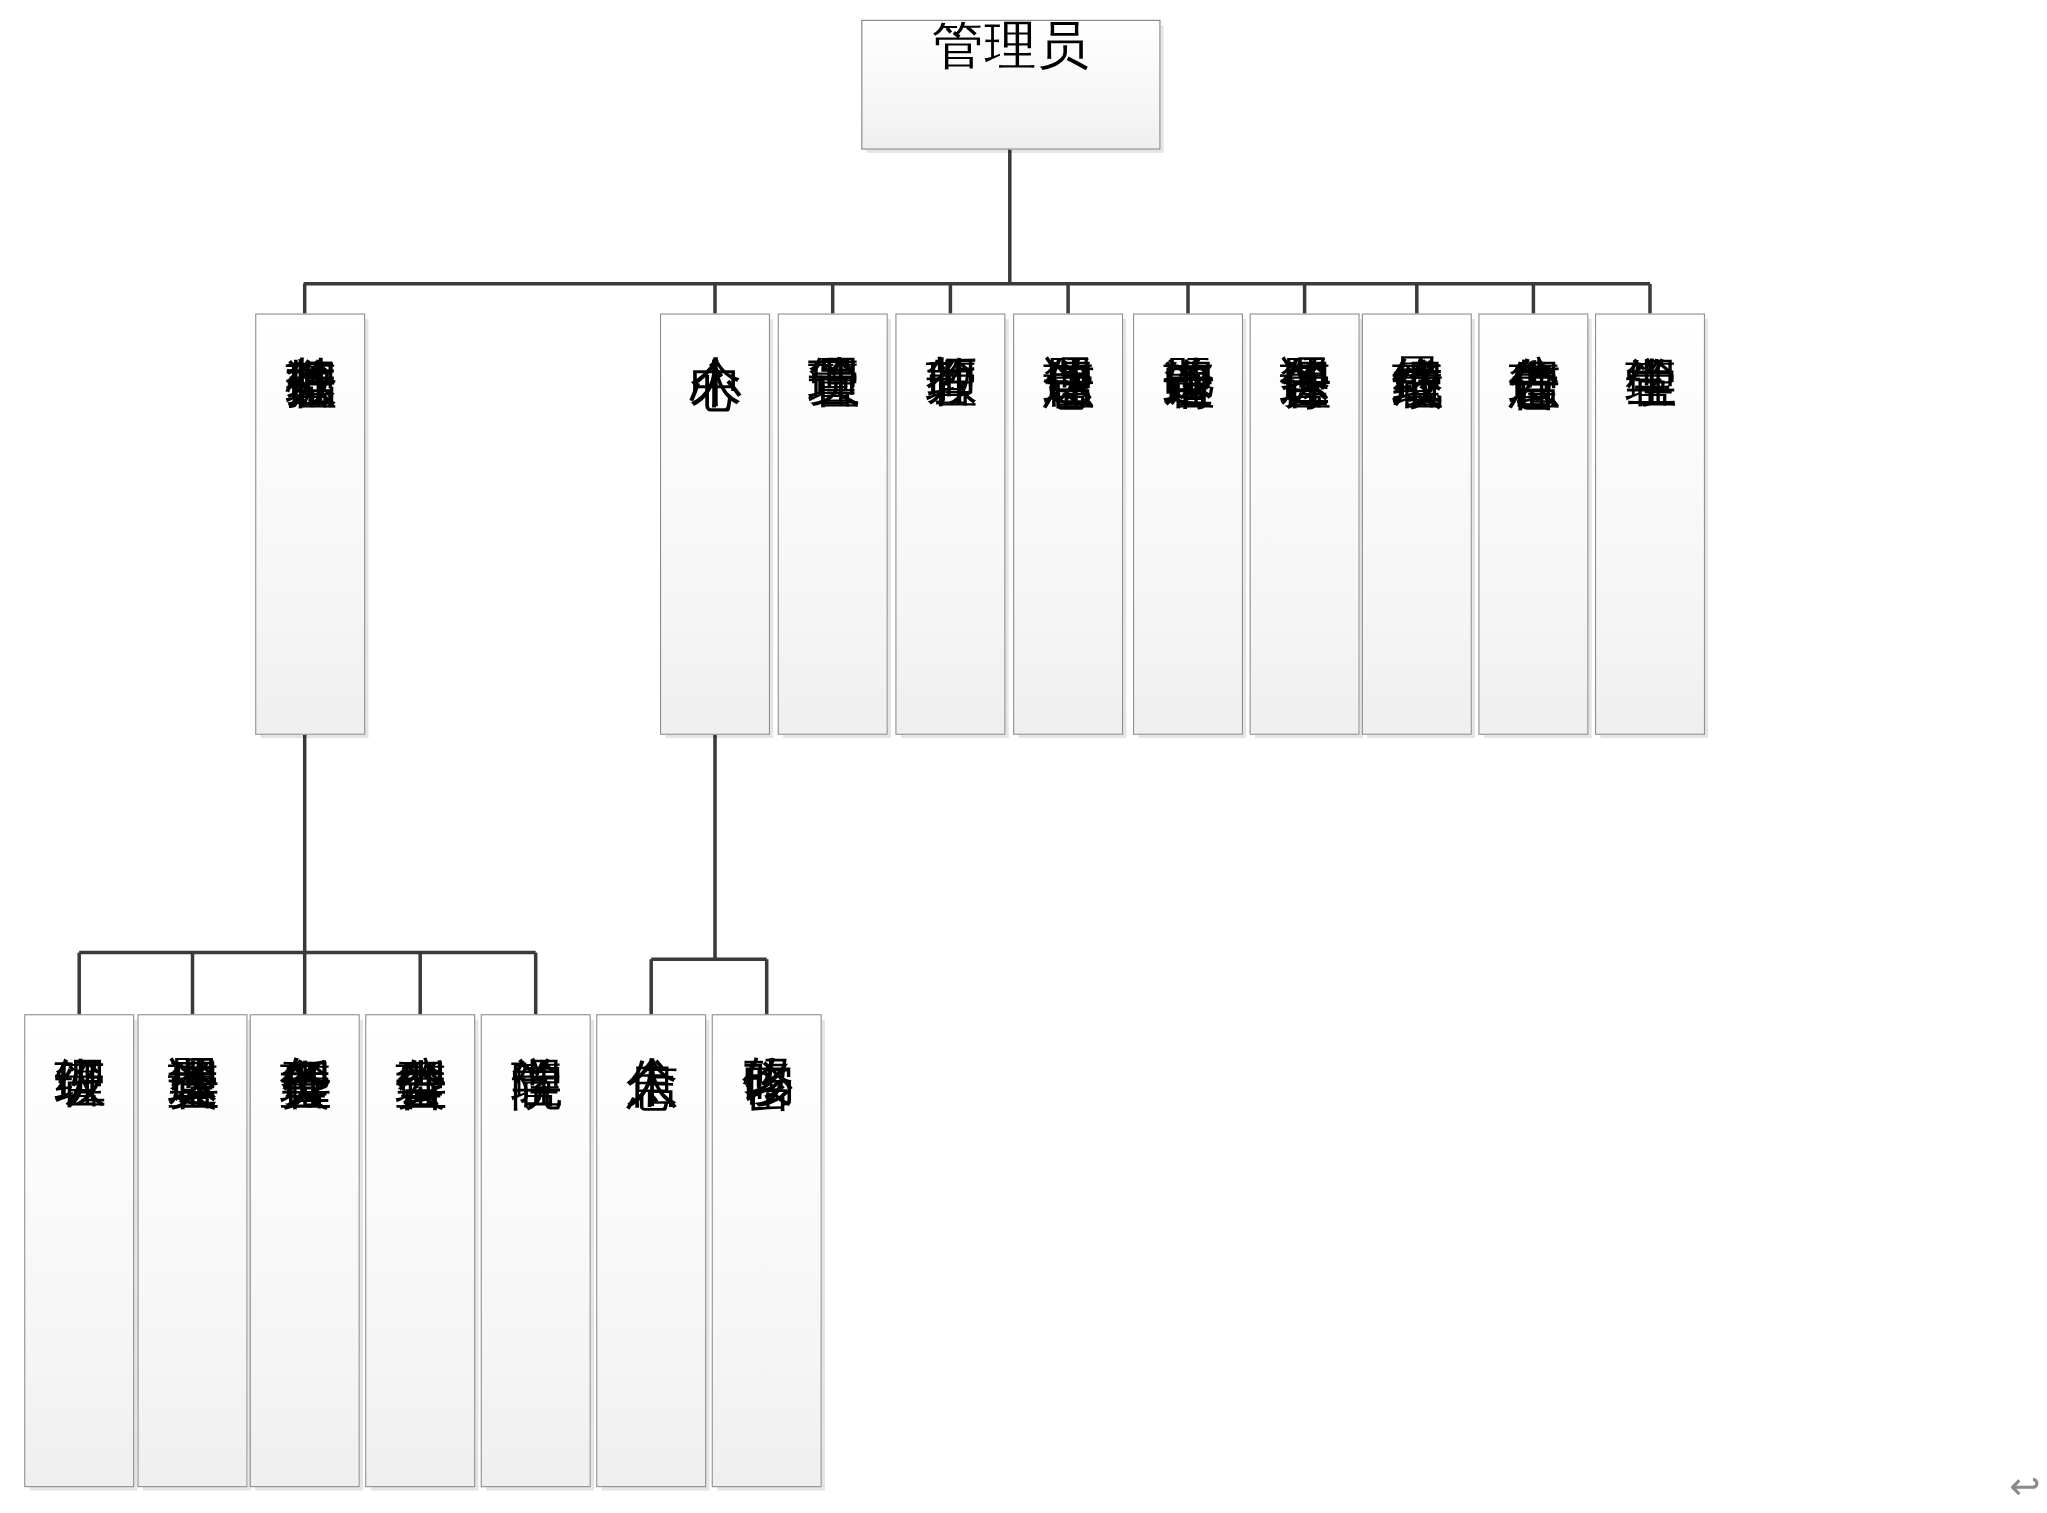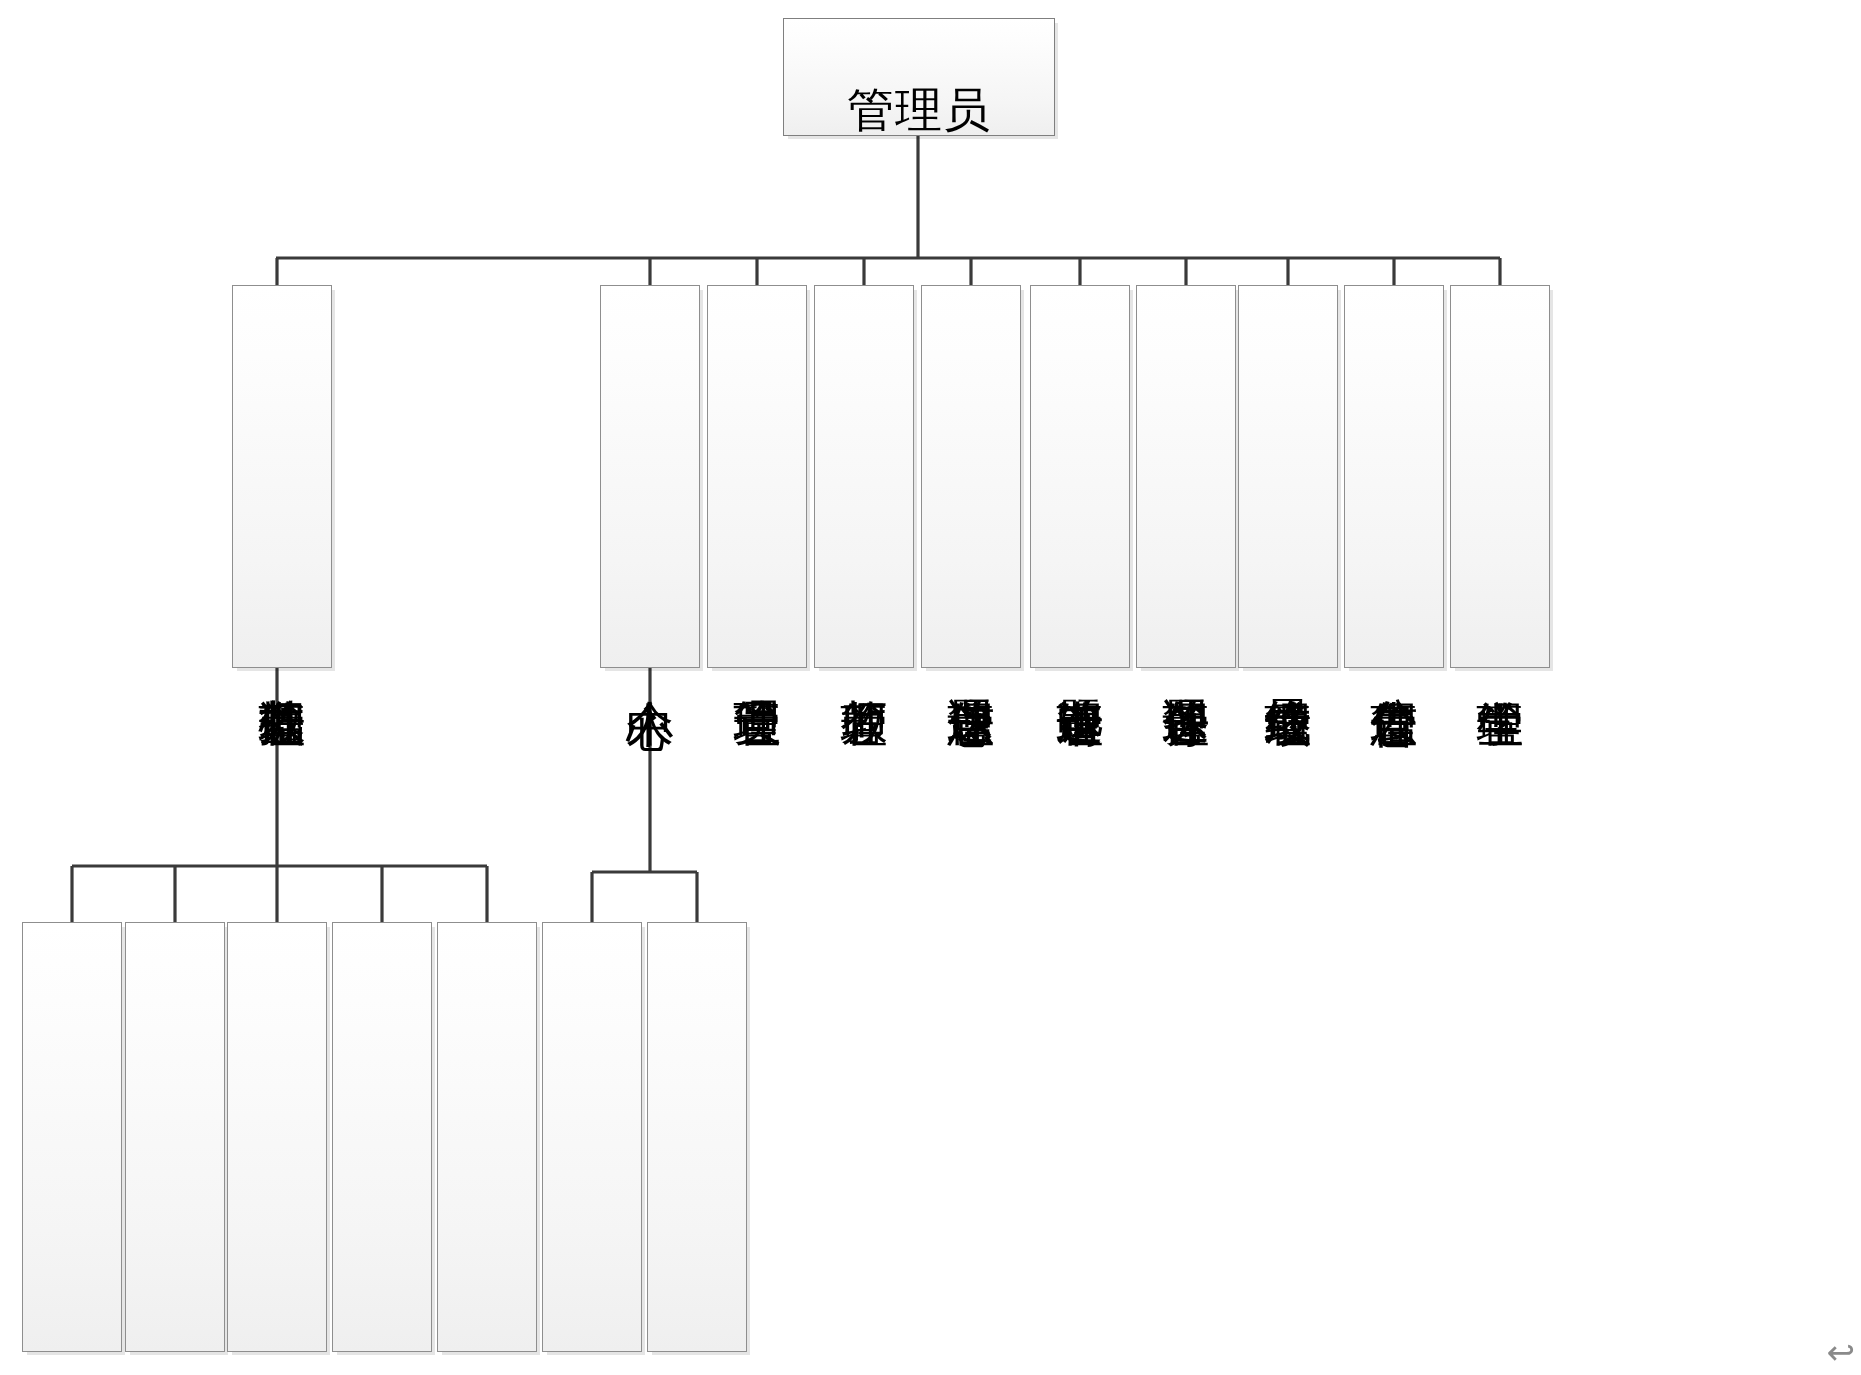"管理员" .node { align-items: flex-end -> flex-start }
